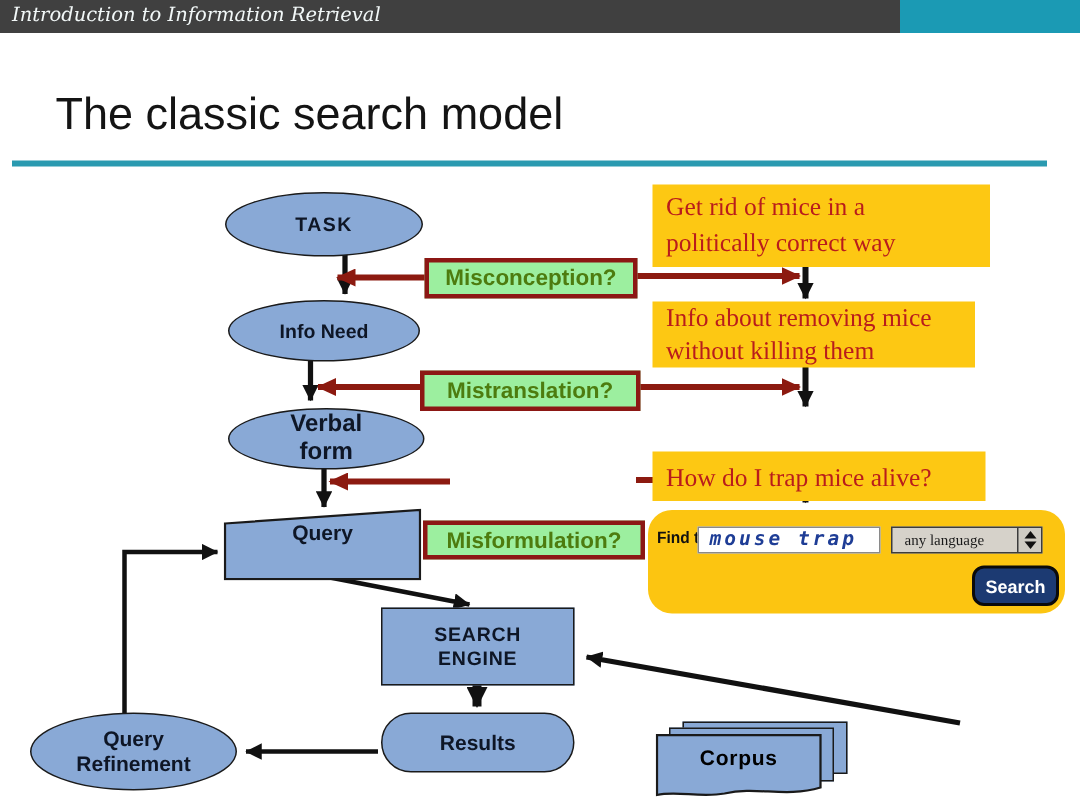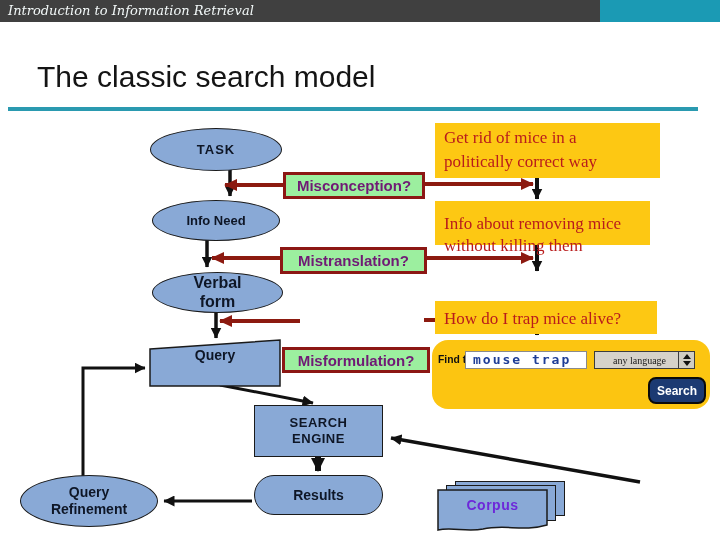"Misconception?" .issue { color: #701a75 -> #4d7c0f }
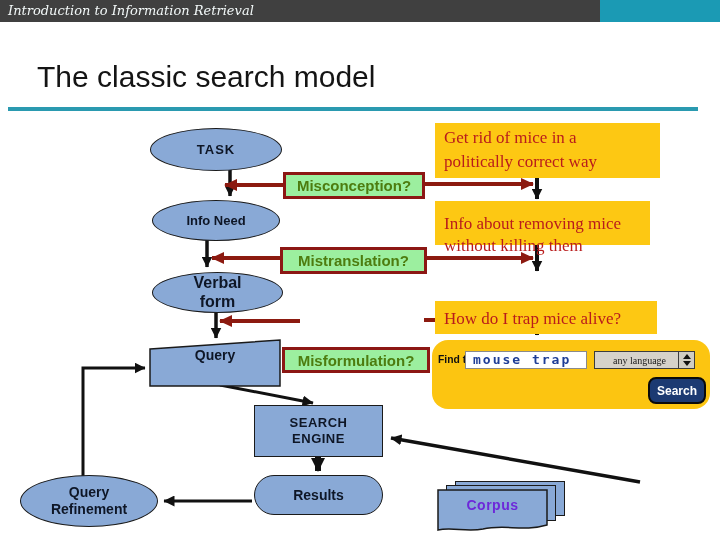"Info about removing mice" .note-2 { padding-top: 12px -> 0 }
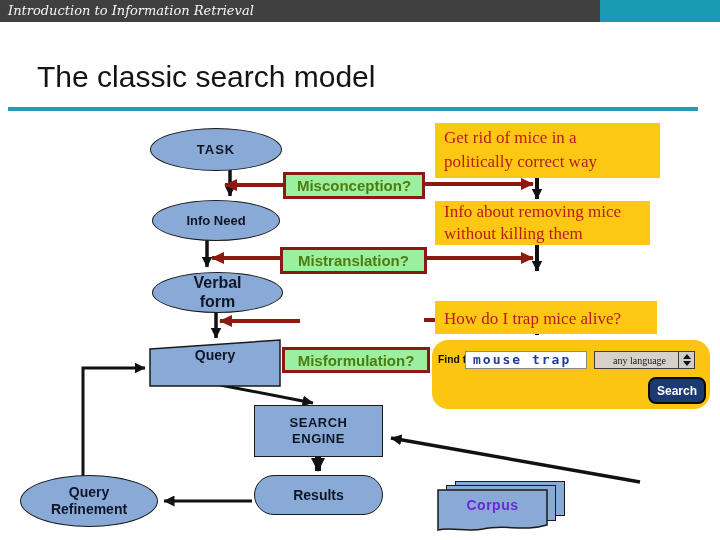"mouse trap" .widget-input { font-style: none -> italic }
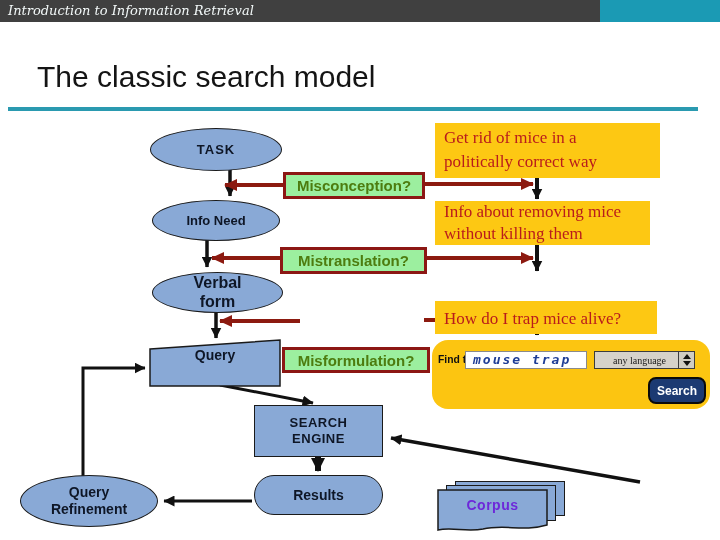"any language" .widget-select { padding-left: 10px -> none }
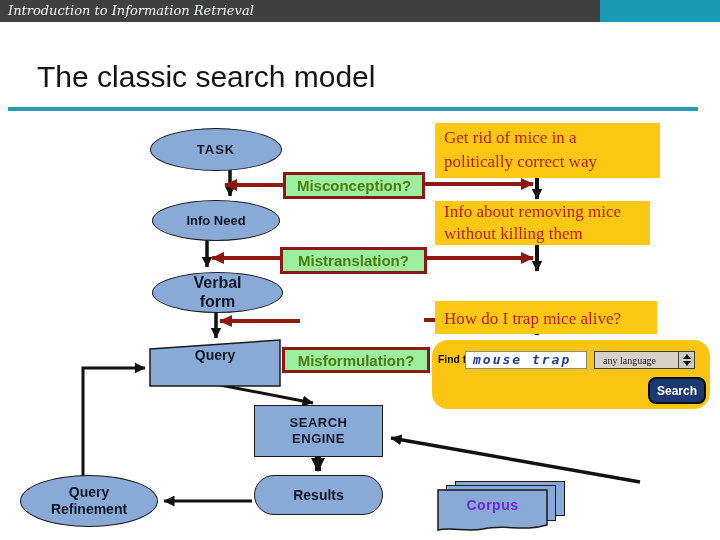"Corpus" .corpus-label { color: #6d28d9 -> #000000 }
